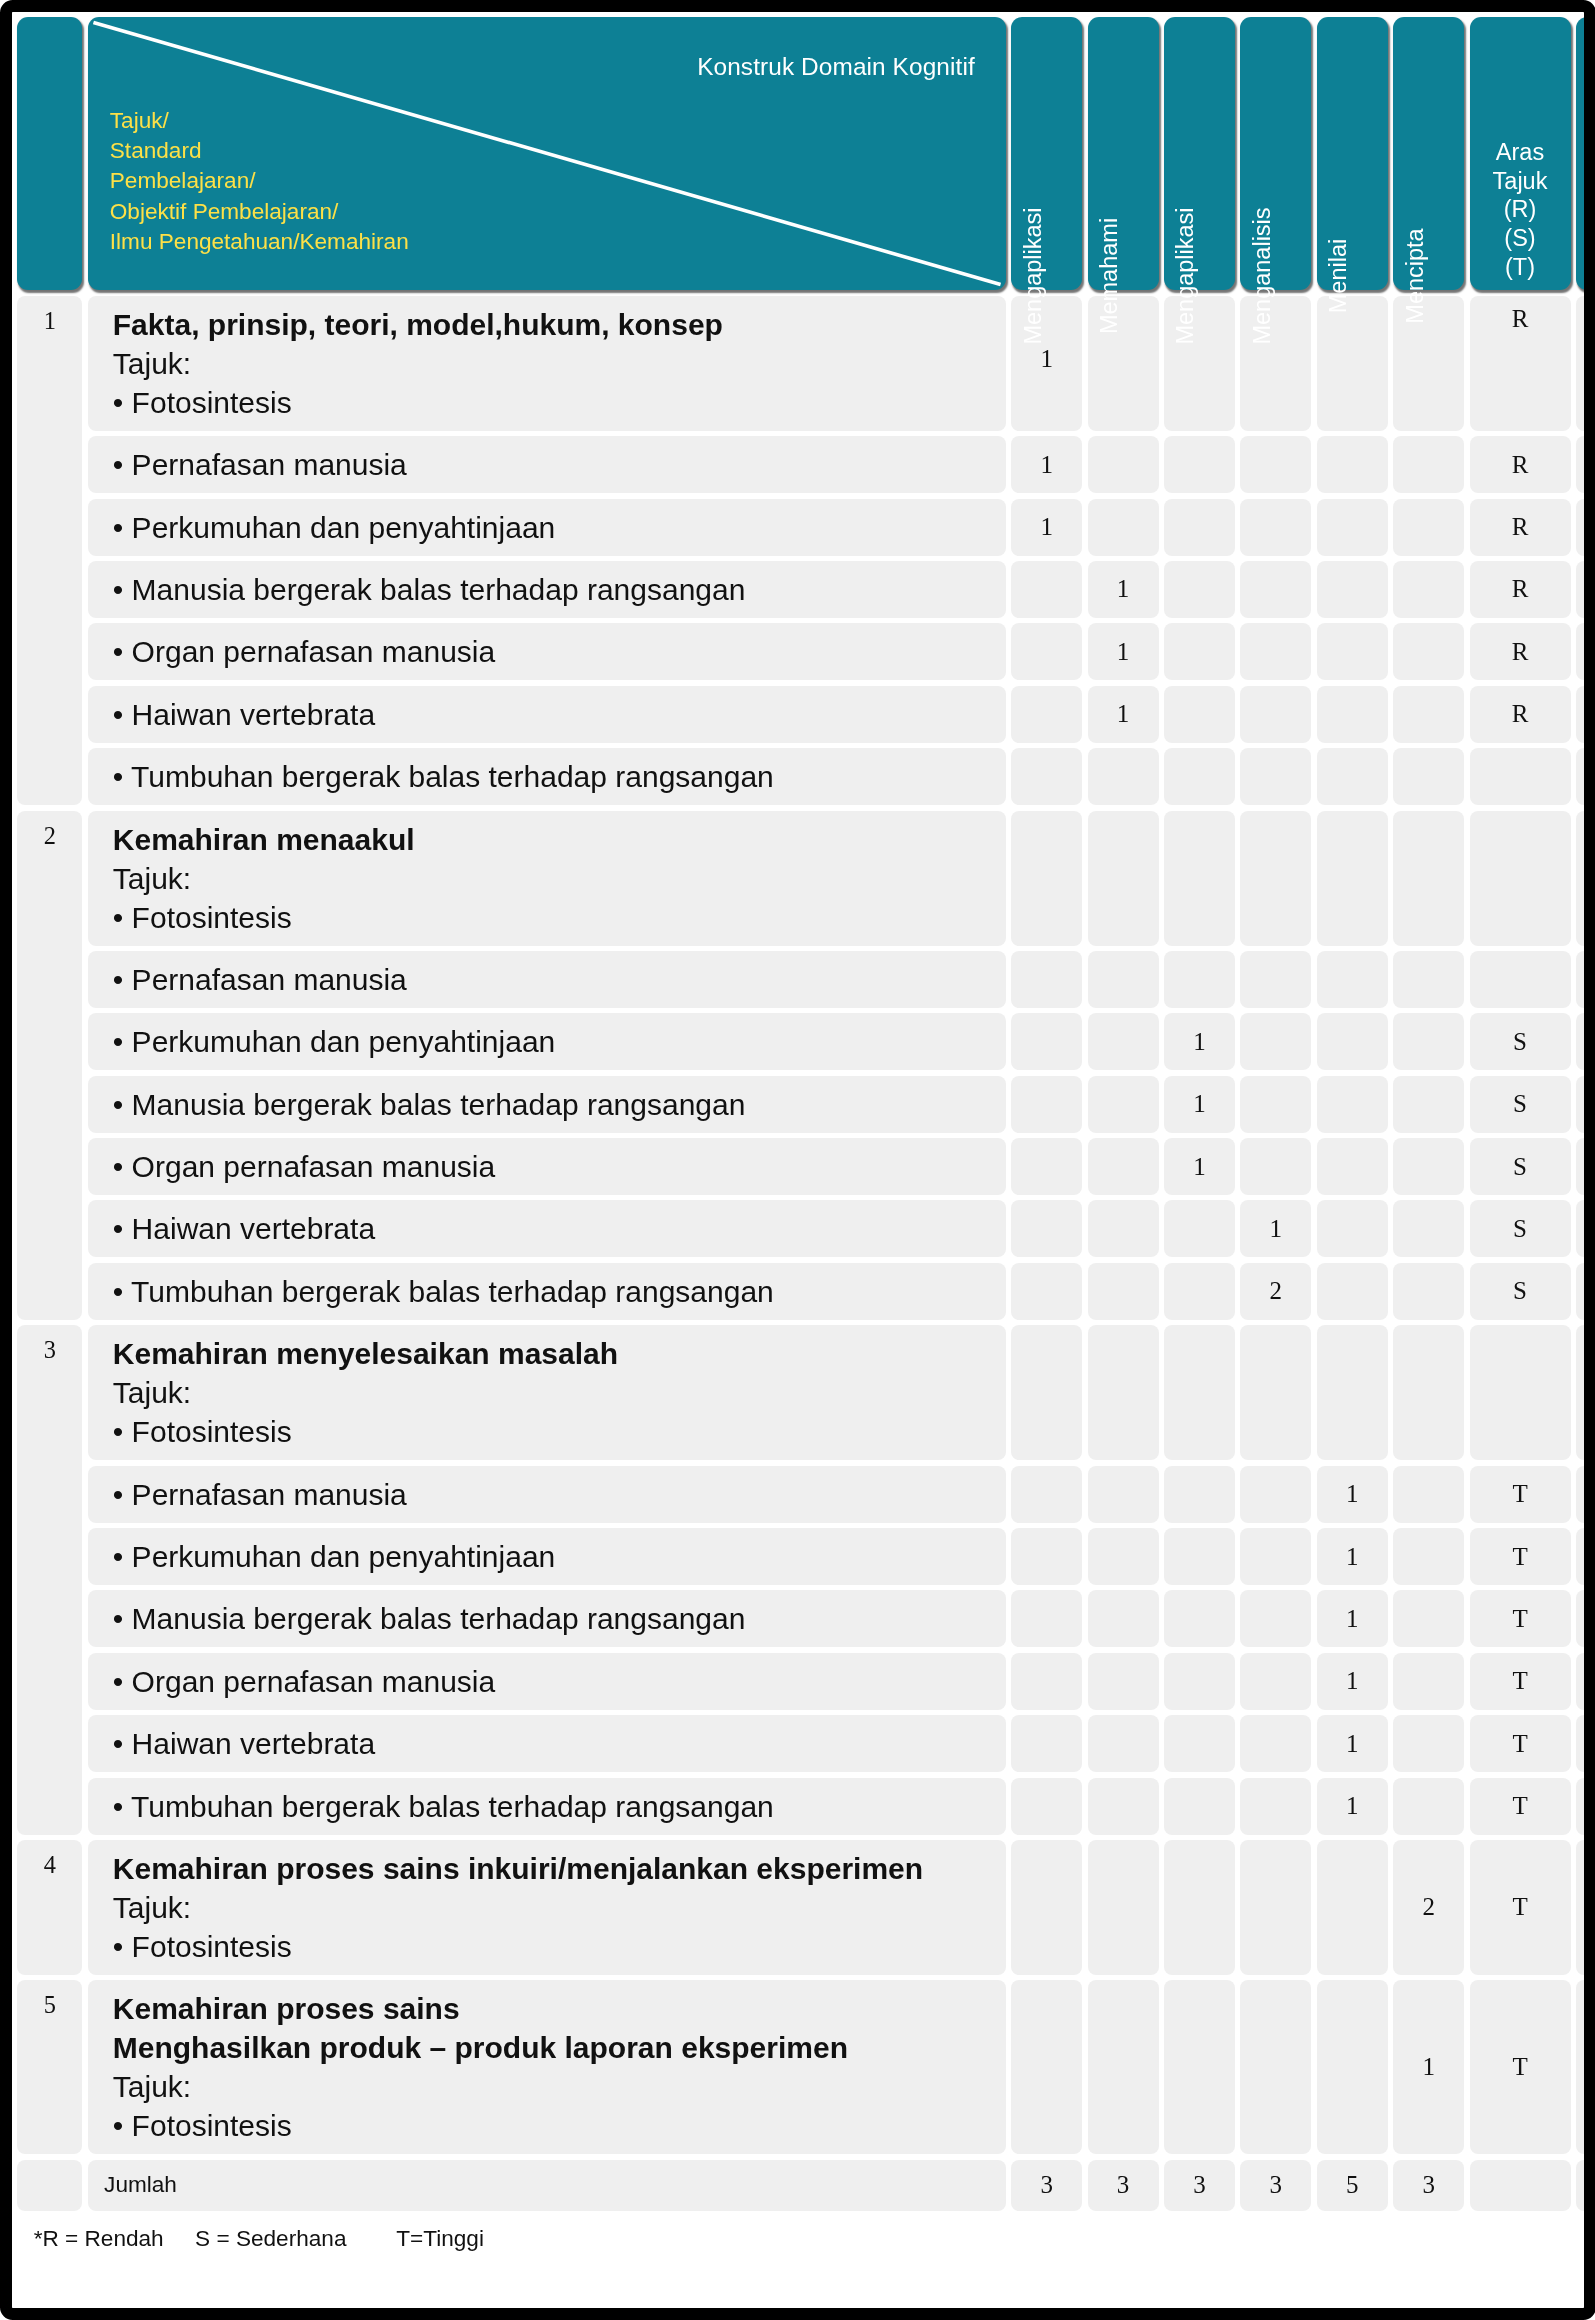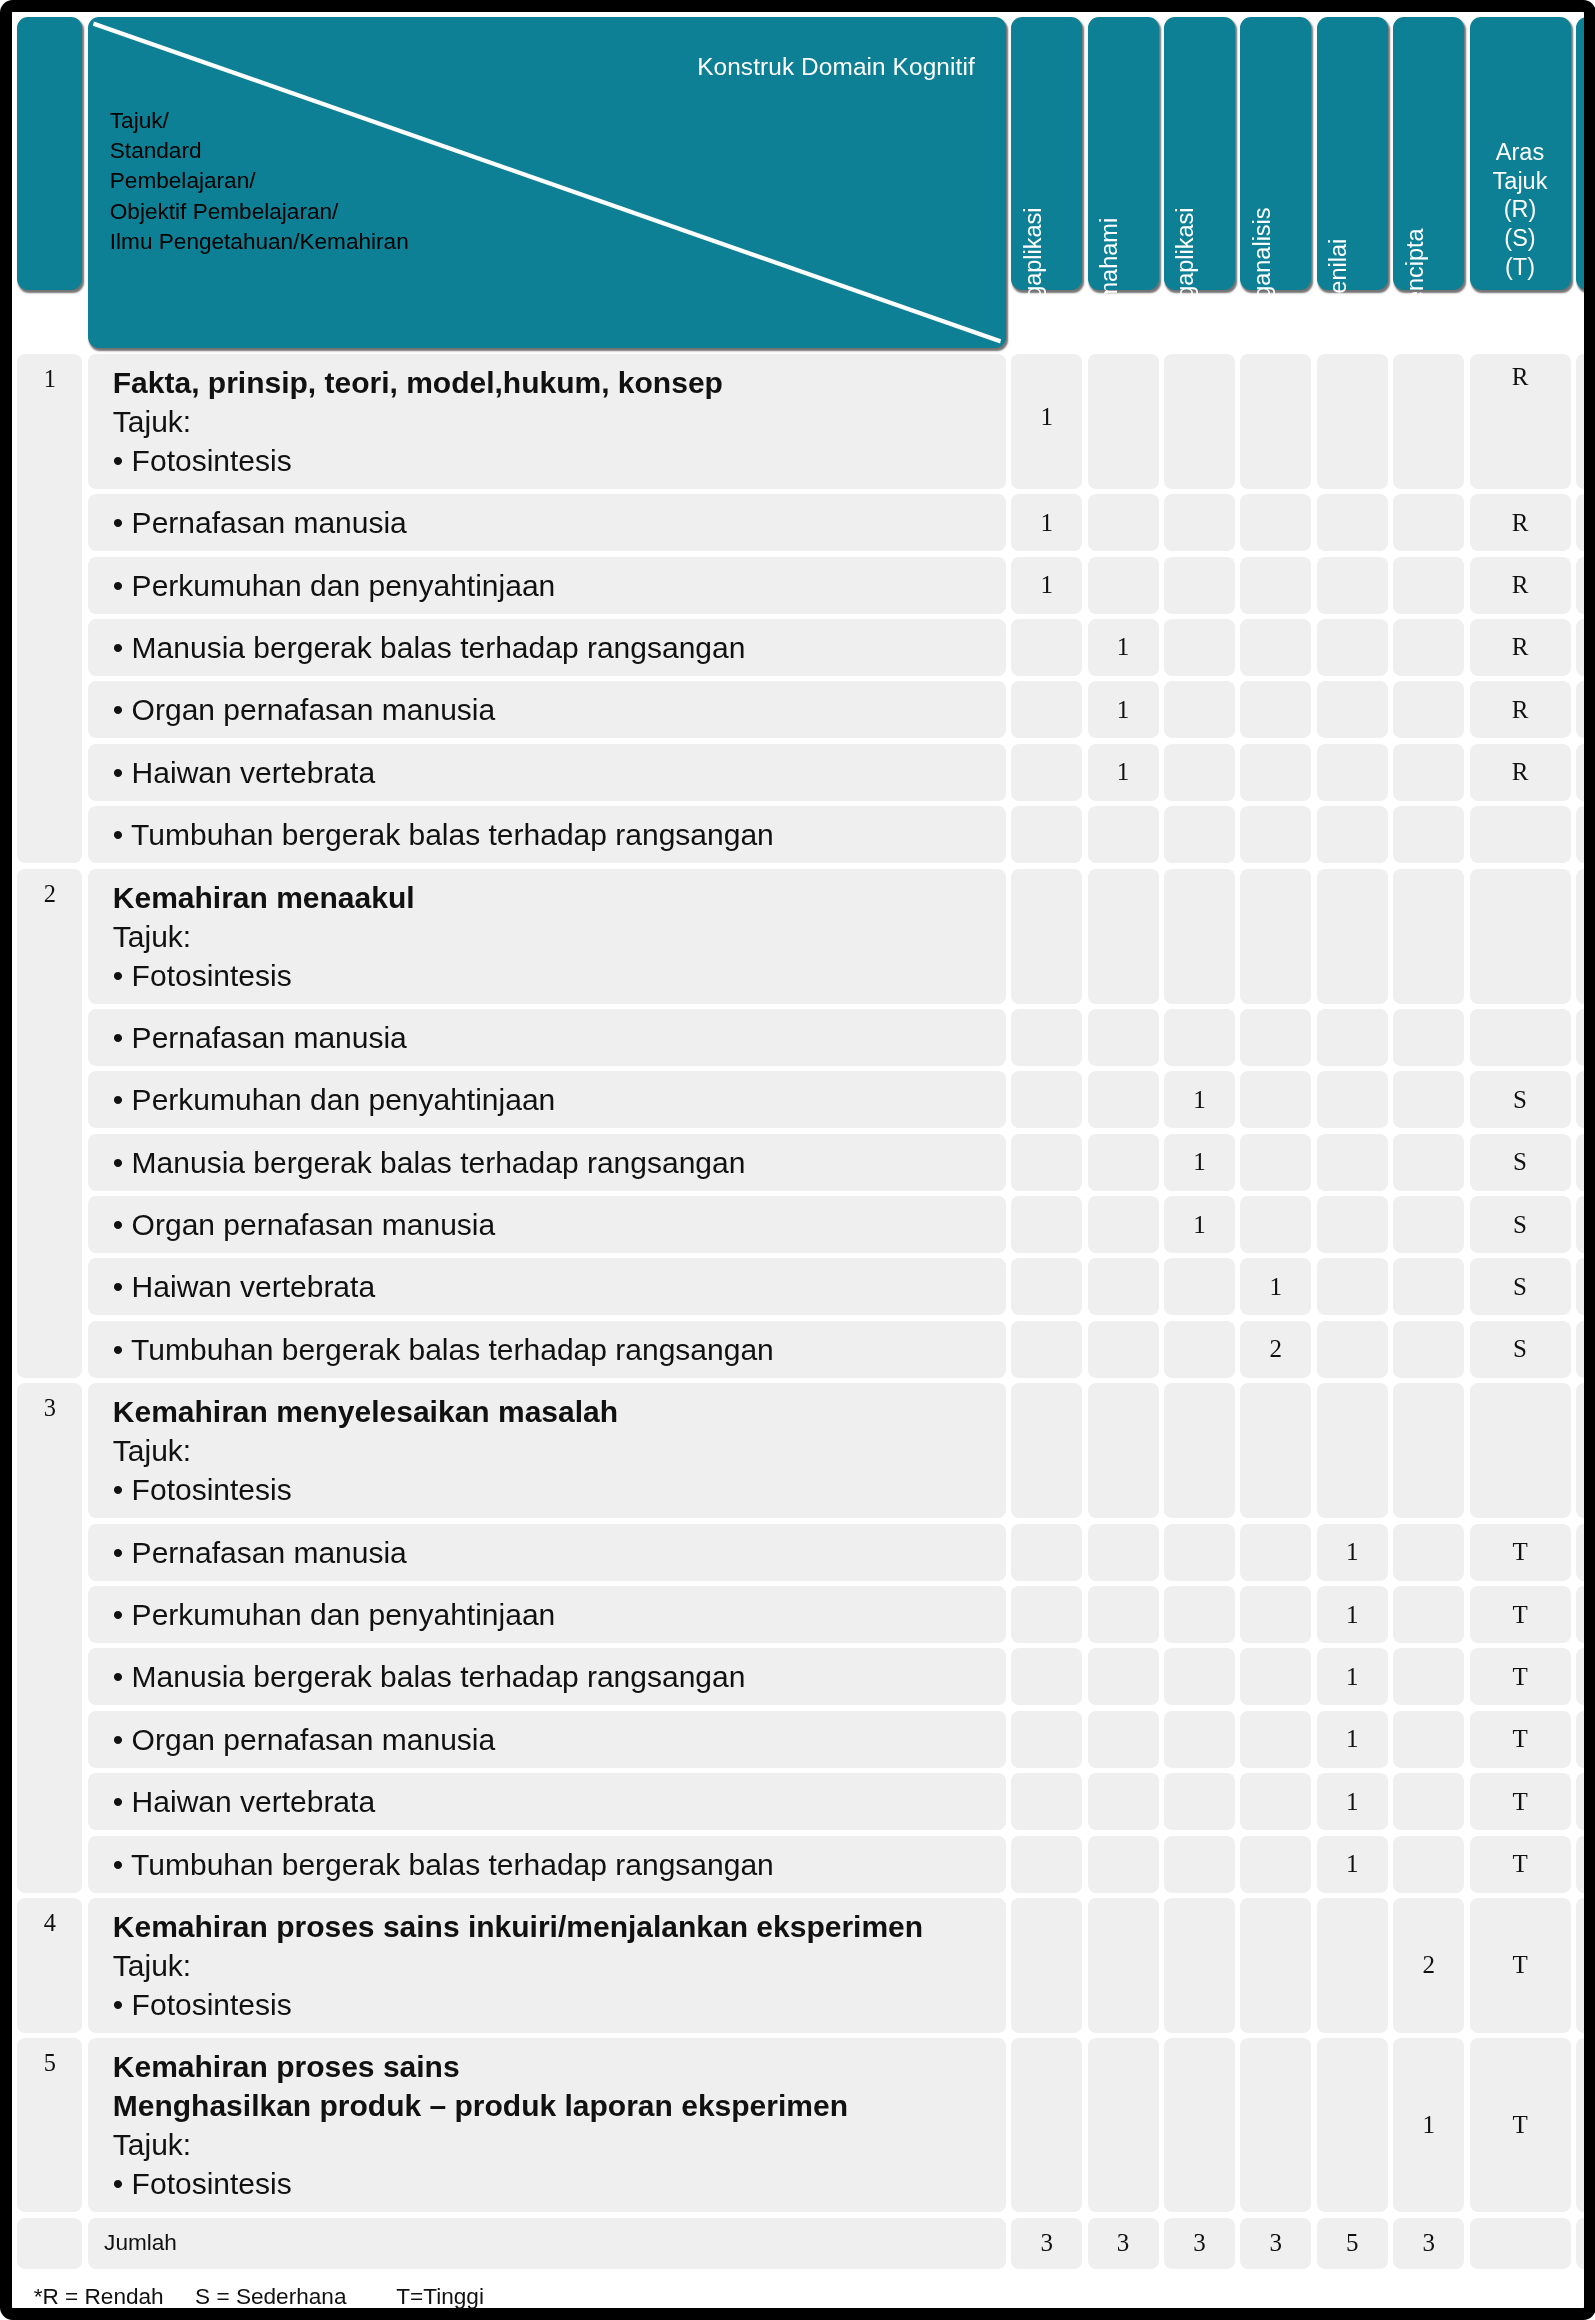"Konstruk Domain Kognitif" .hdr-main { height: 331px -> 273px }
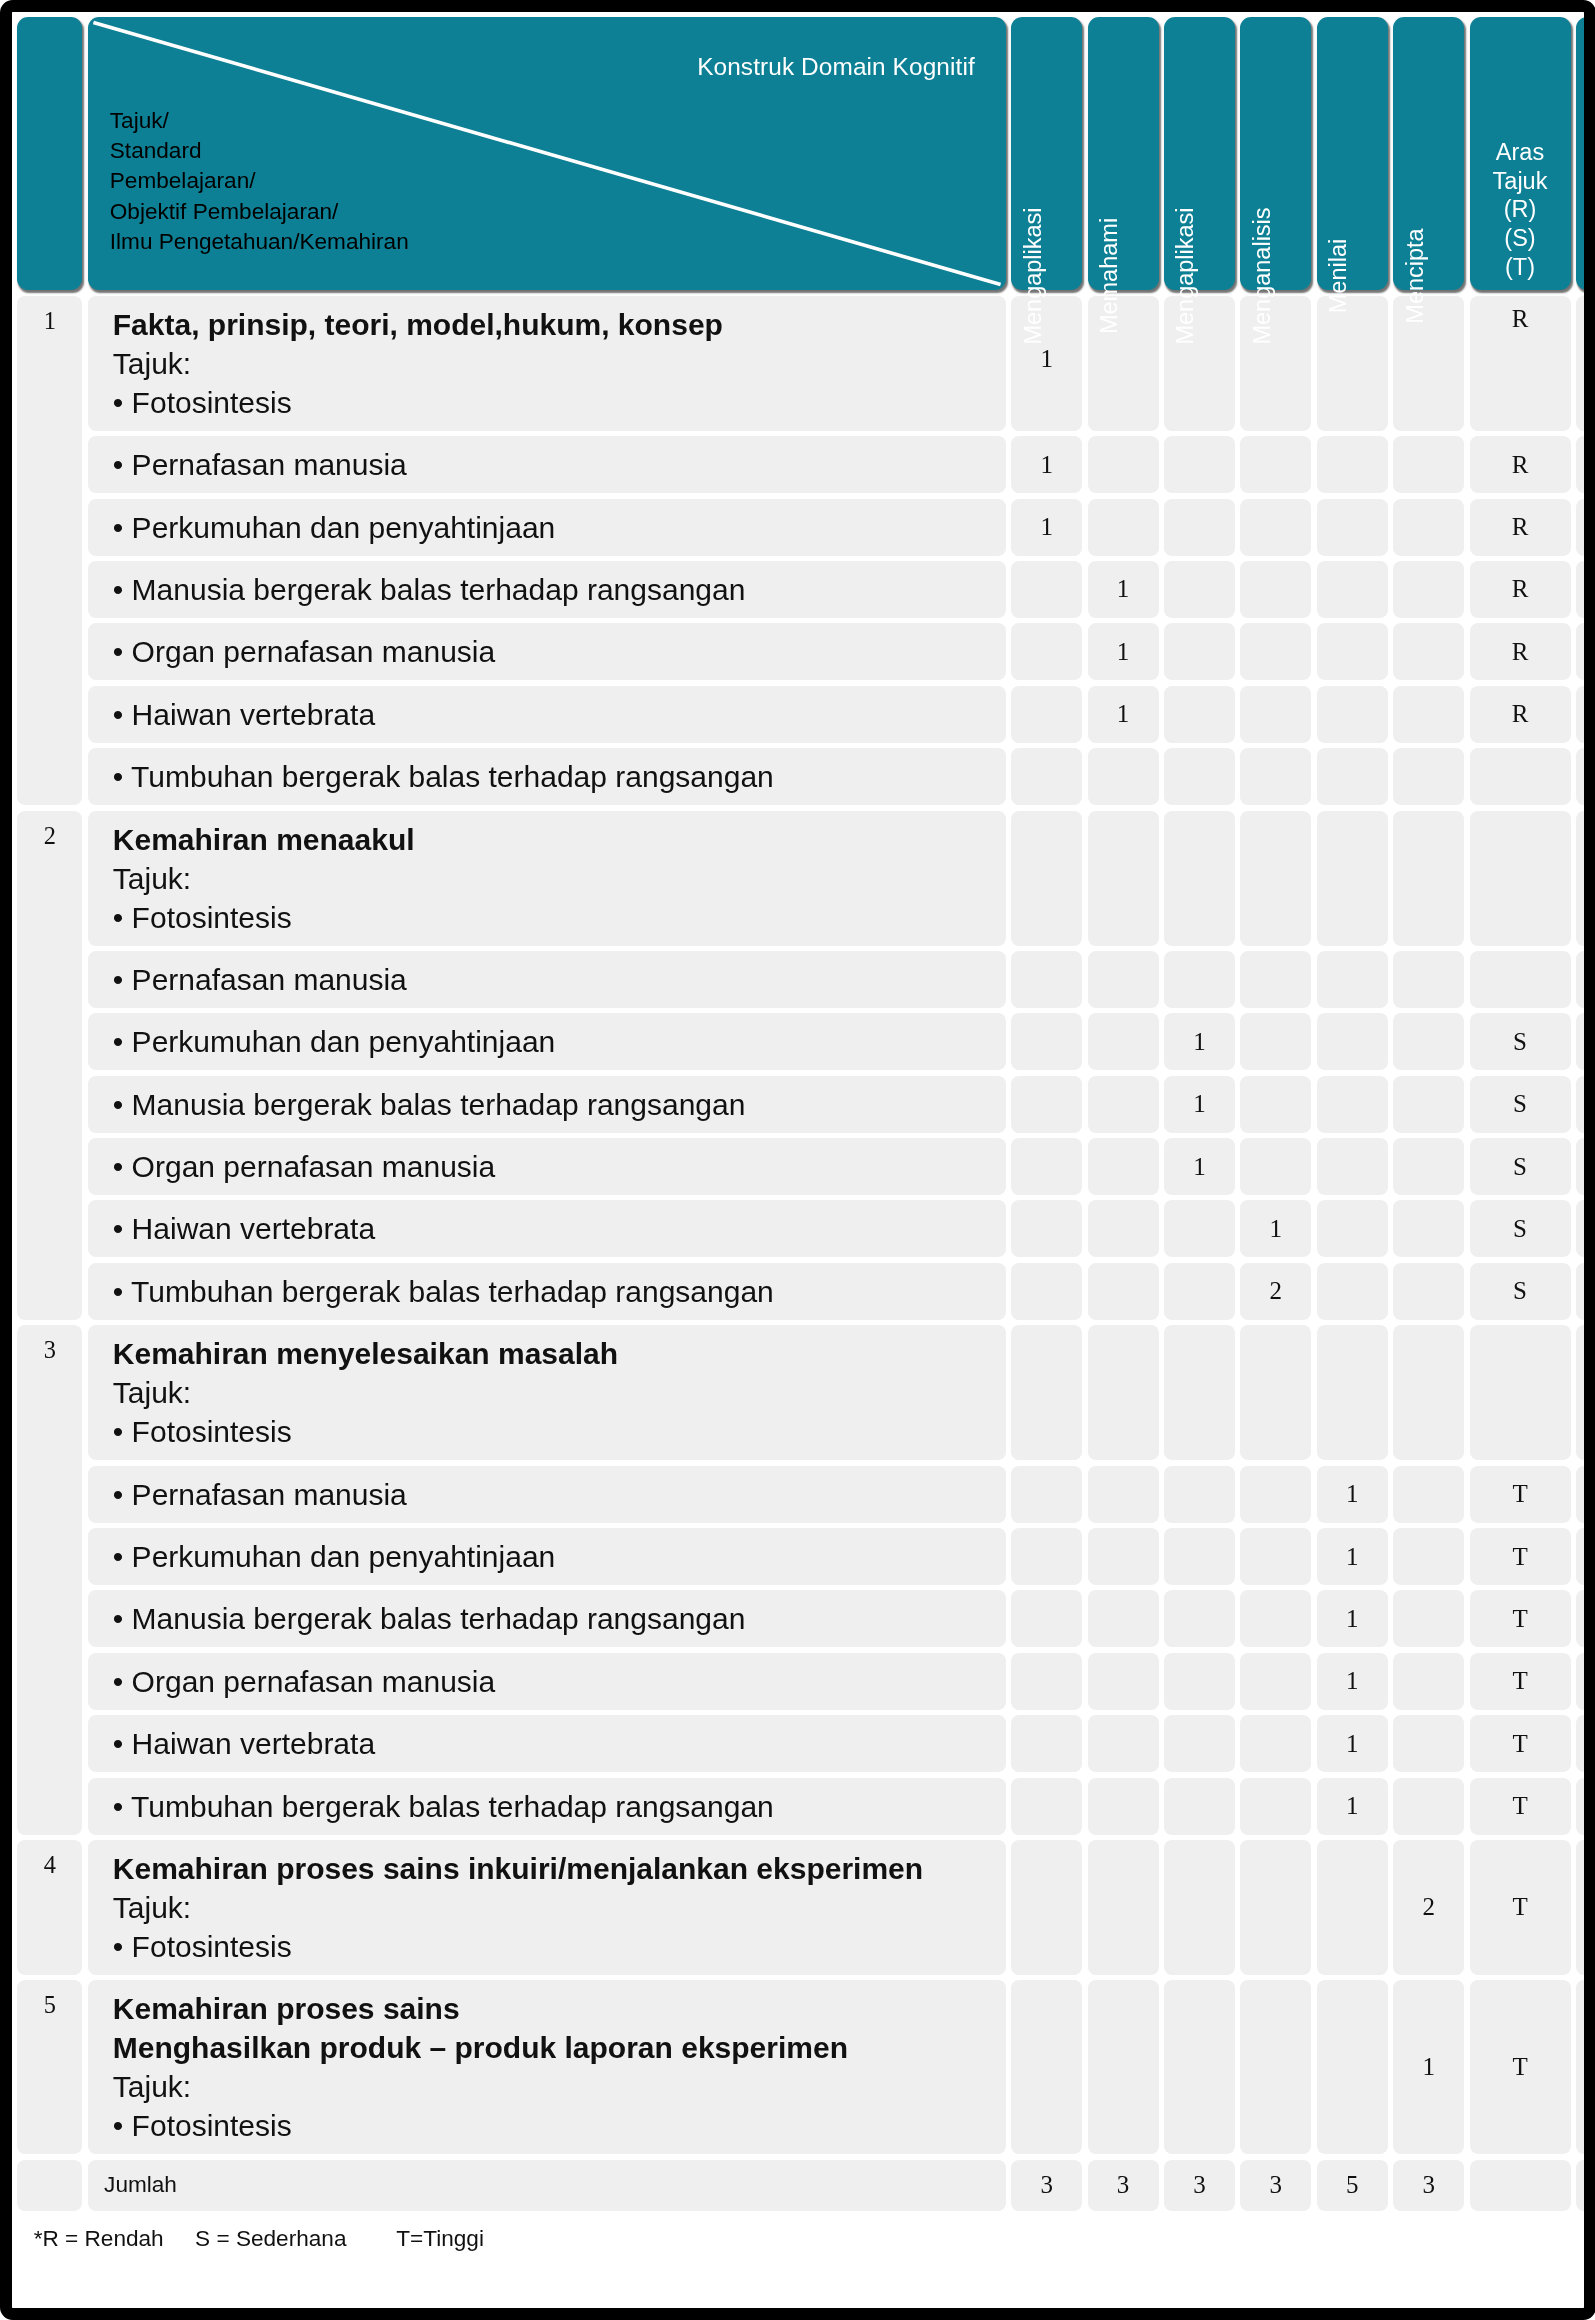"Tajuk/" .hdr-main .tajuk { color: #000000 -> #fde047 }
